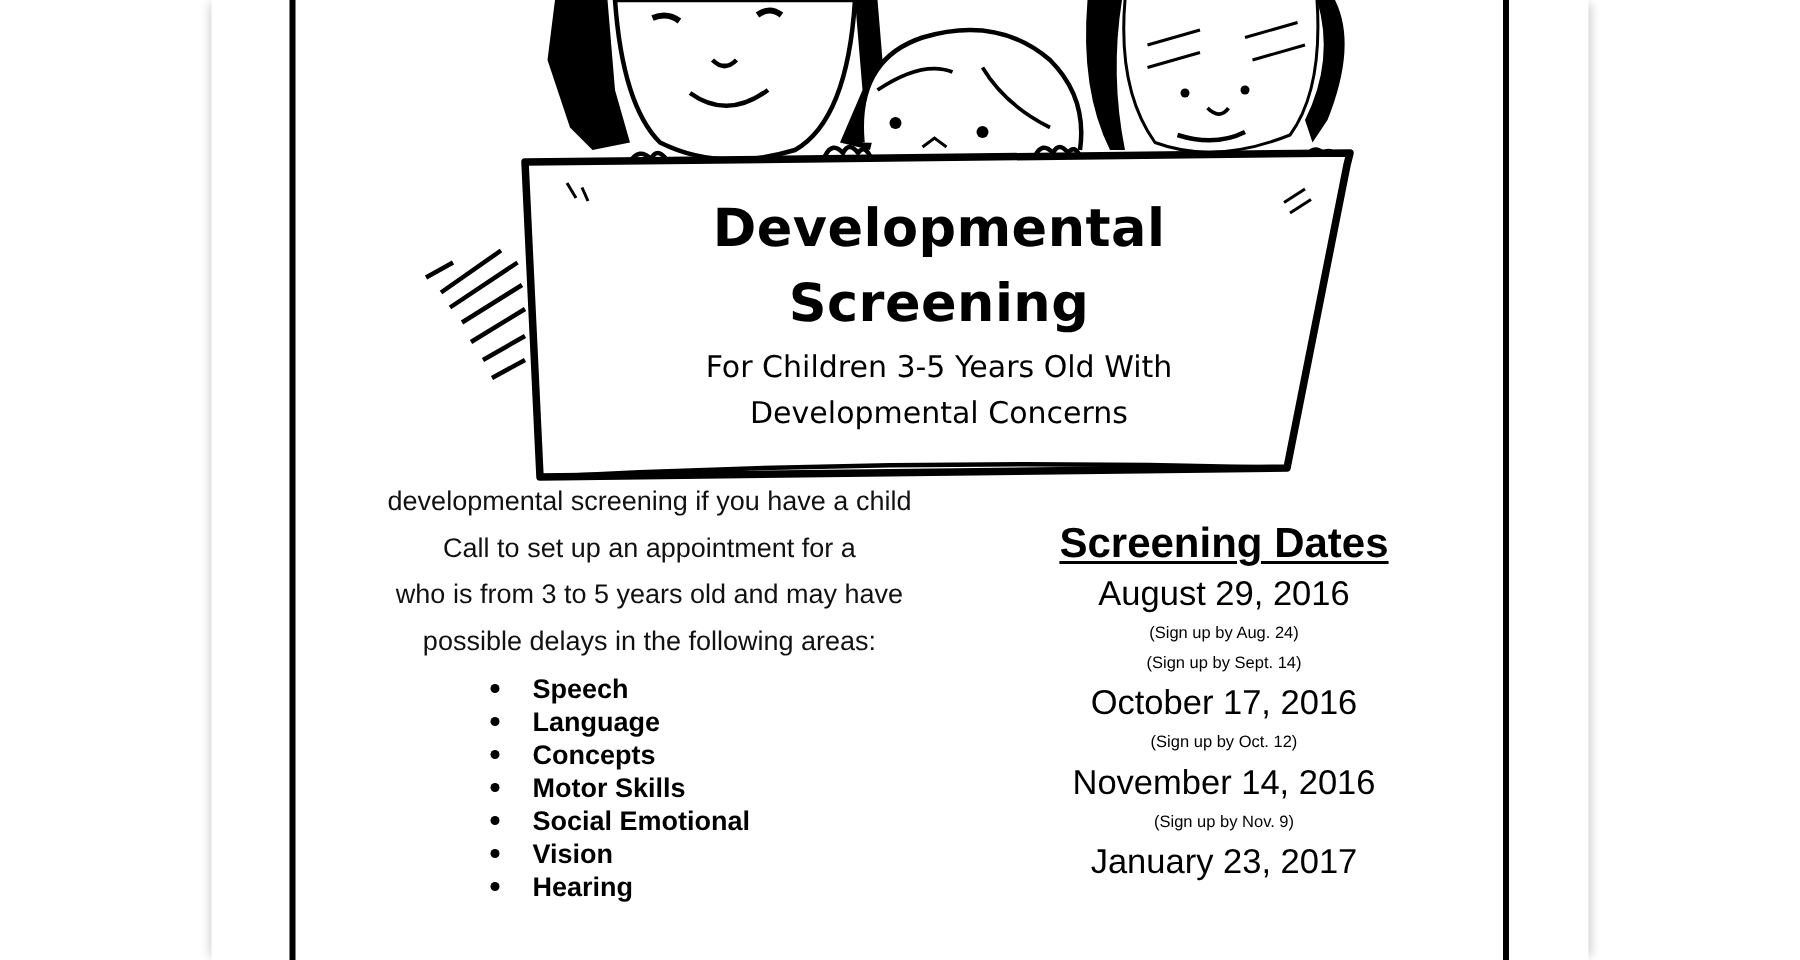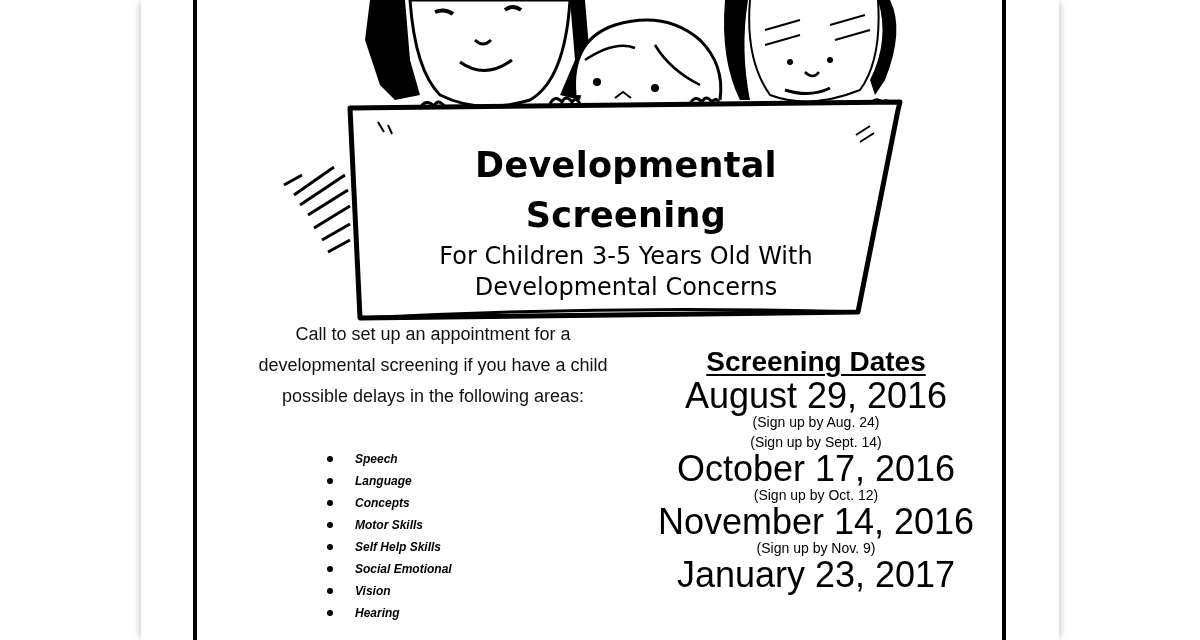"Developmental" .sign-text { margin-top: 12px -> none }
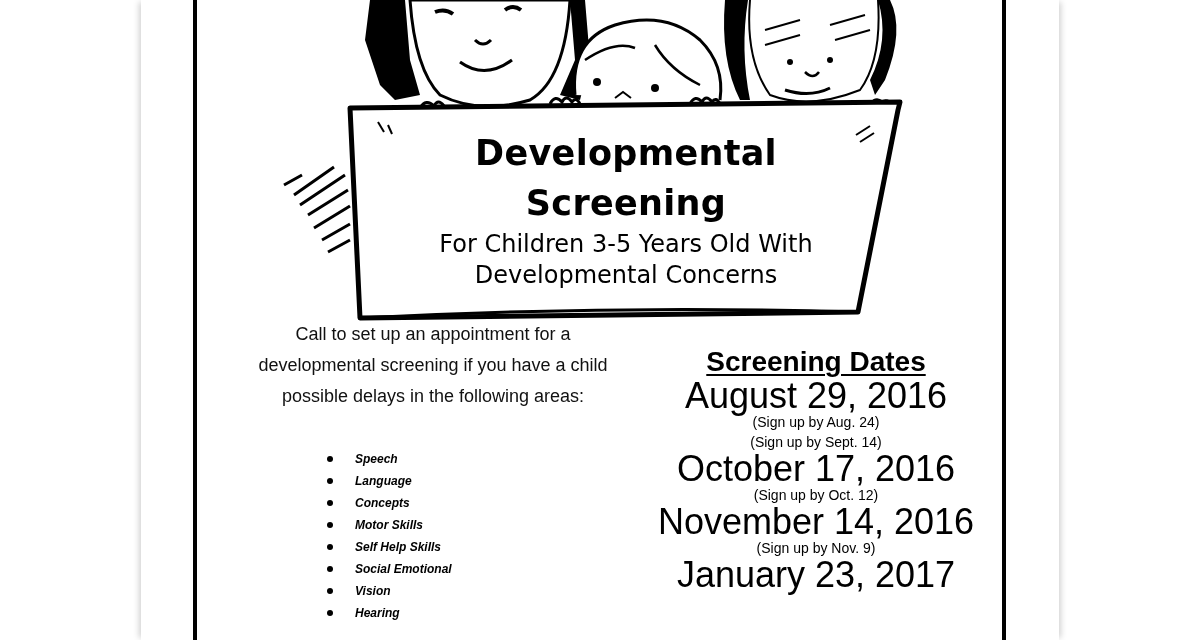"For Children 3-5 Years Old" .sign-sub { font-size: 24px -> 20px }
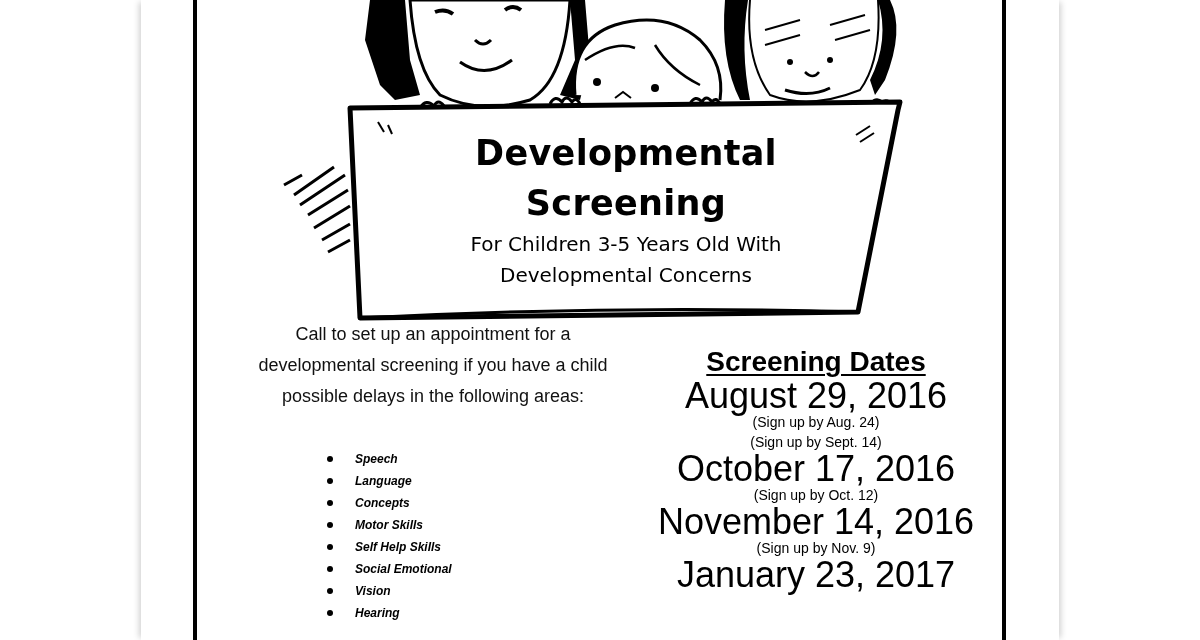"Call to set up an" div { order: before "developmental screening if you have" -> after "developmental screening if you have" }
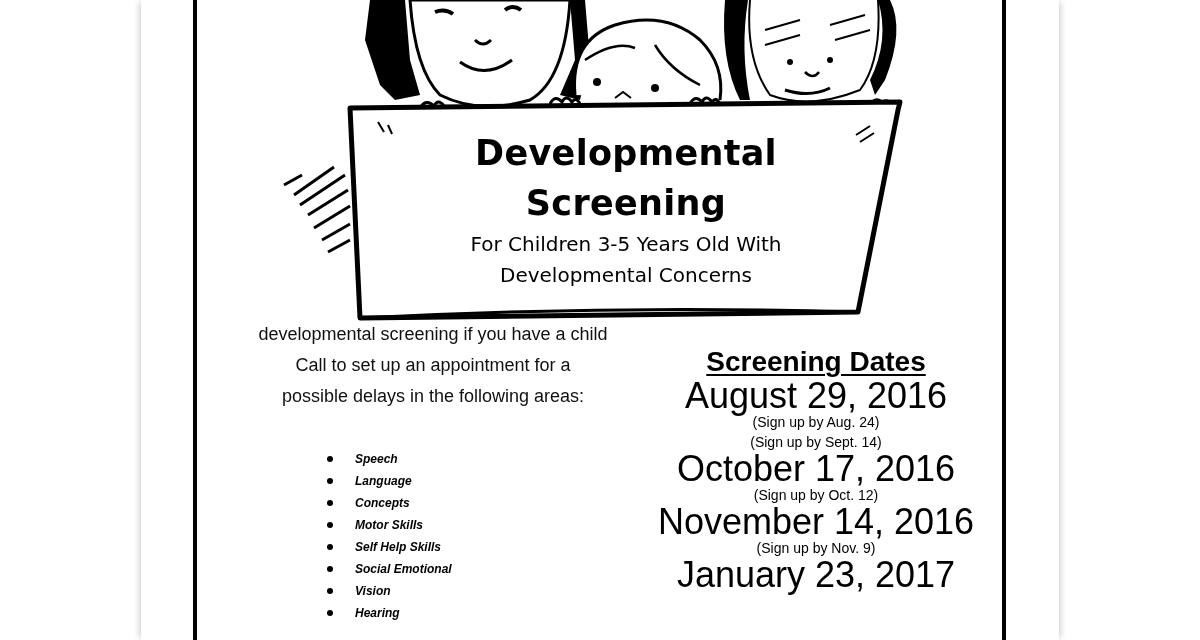"who is from 3 to" div { html: none -> <div>who is from 3 to 5 years old and may have</div> }
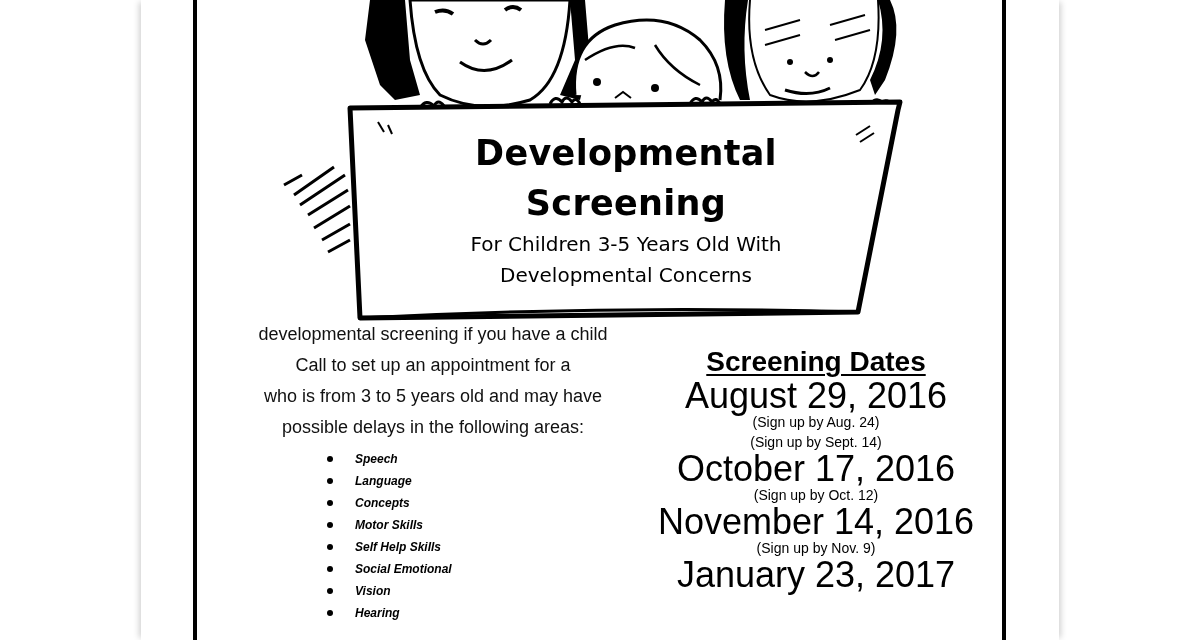"August 29, 2016" .date-main { font-size: 36px -> 23px }
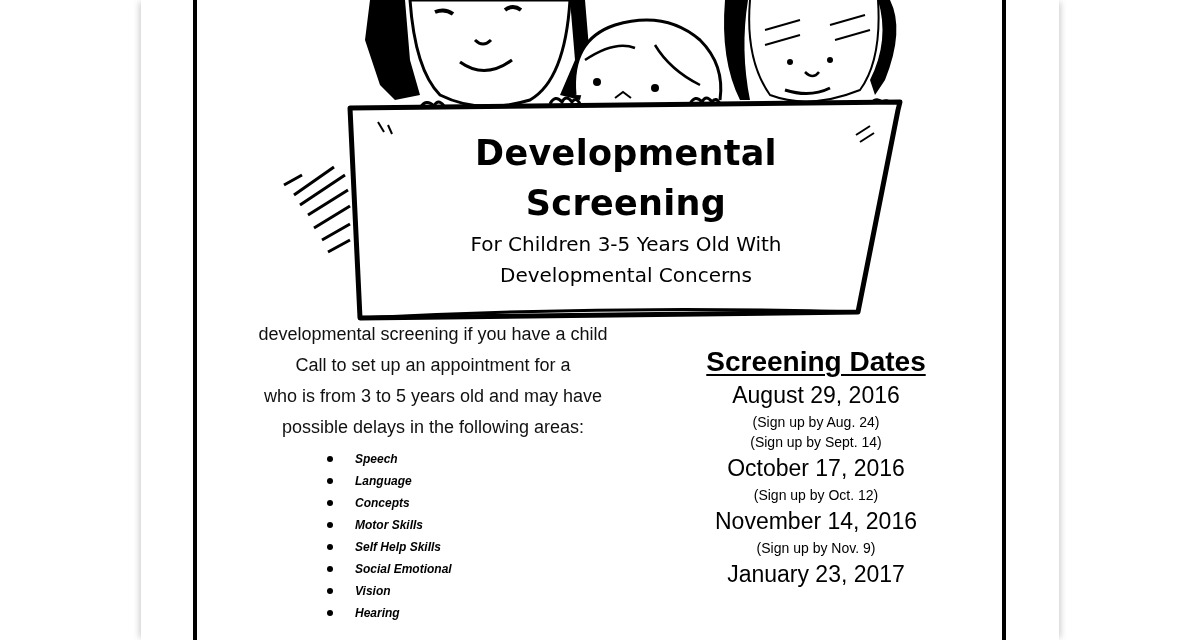"(Sign up by Aug. 24)" .date-sub { font-size: 14px -> 11px }
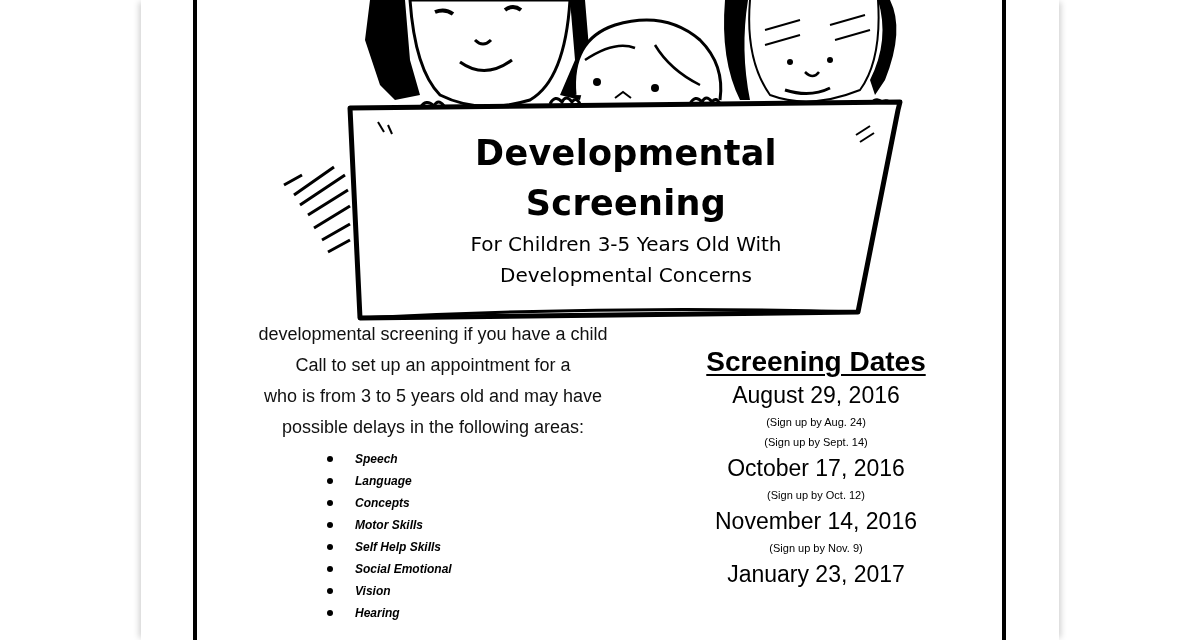"Speech" .areas li { font-size: 12px -> 18px; font-style: italic -> none }
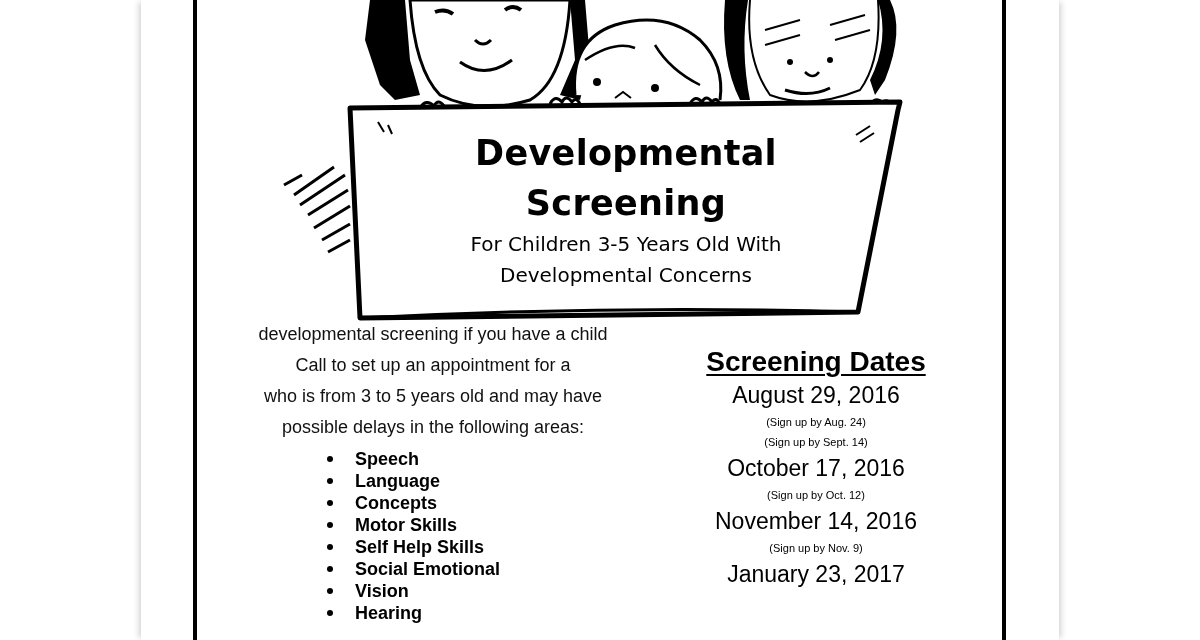"Self Help Skills" li { html: <li><span></span><span>Self Help Skills</span></li> -> none }
